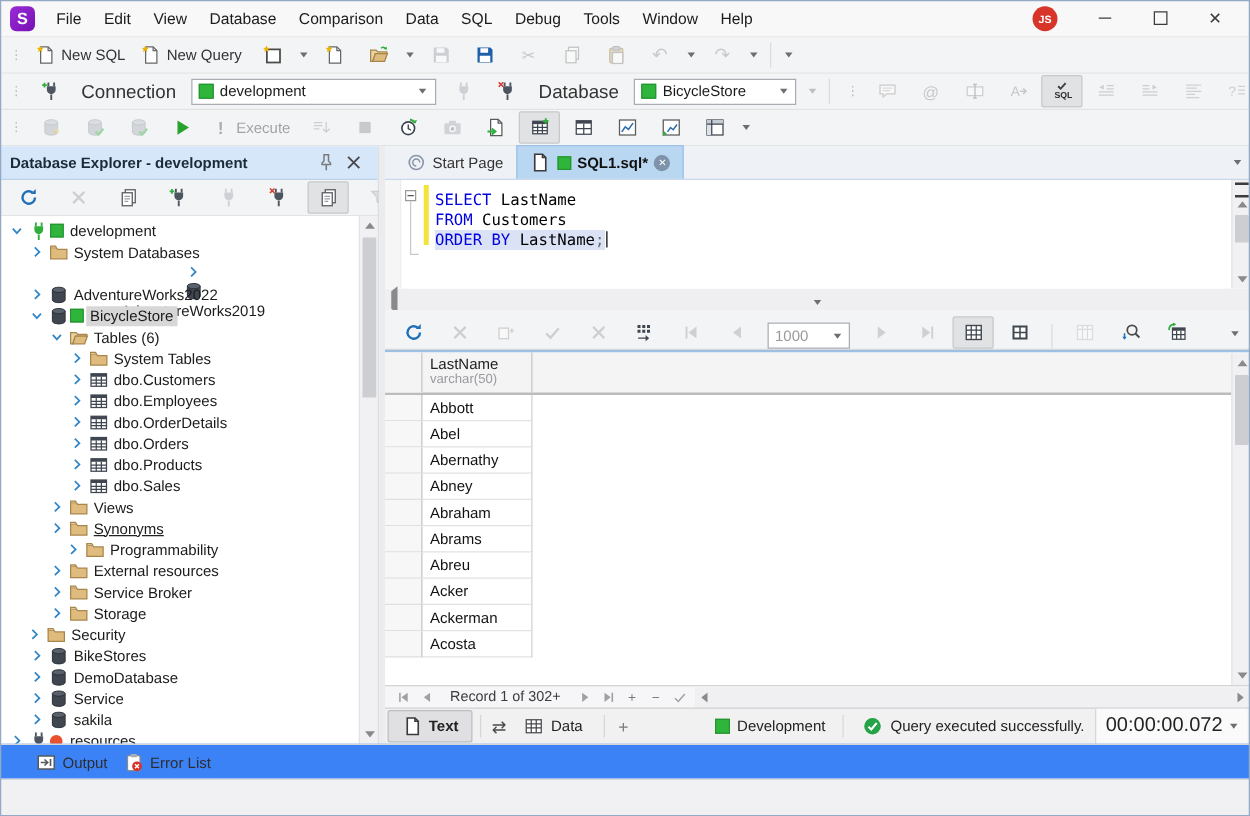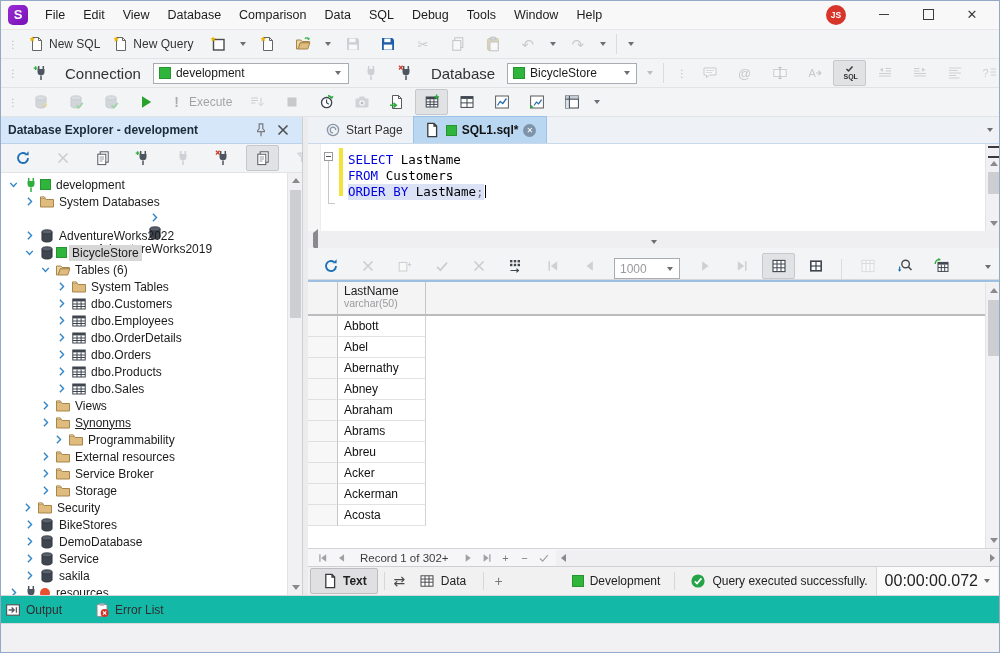"Output" .bottom-tabs { background: #14b8a6 -> #3b82f6; gap: 31px -> 12px; padding-left: 4px -> 28px }
